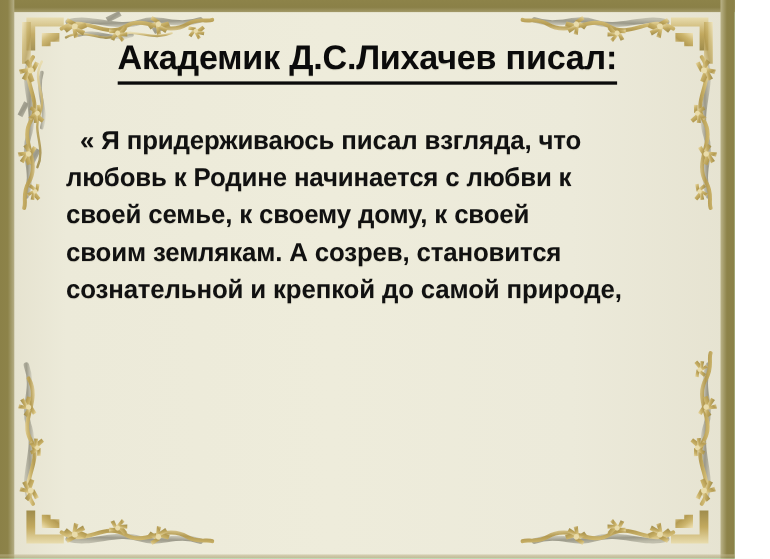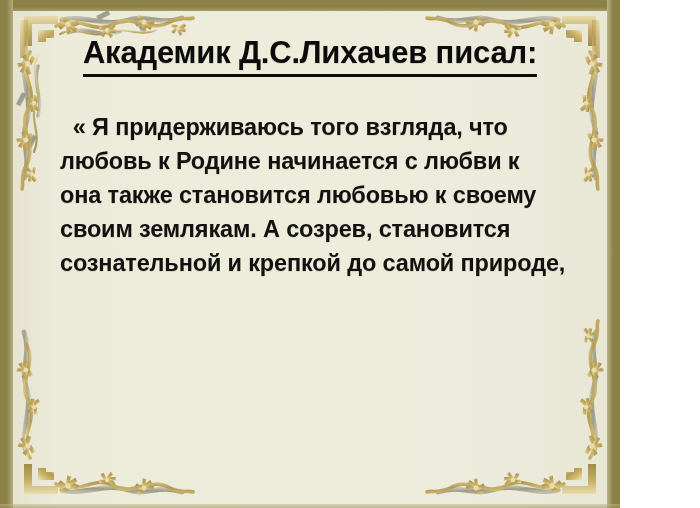"Академик Д.С.Лихачев писал:" .slide { width: 620px -> 668px }
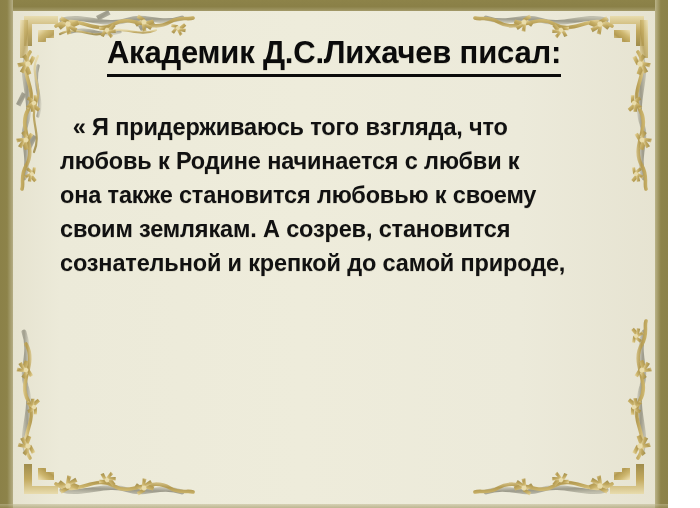"« Я придерживаюсь того взгляда," div.quote-line { text: того -> писал }
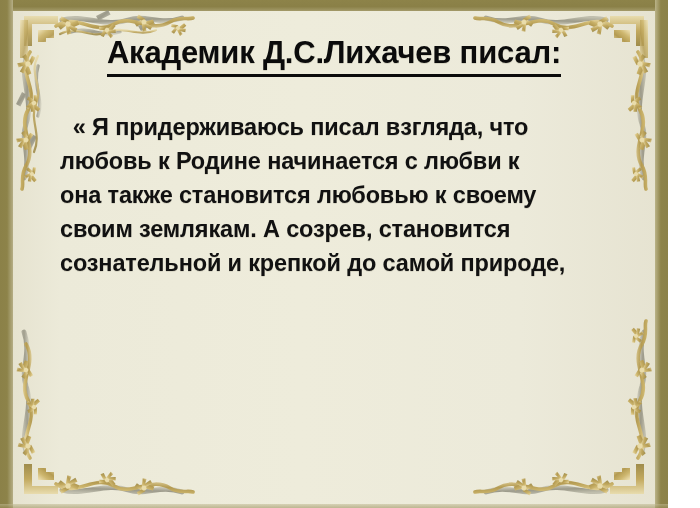"своей семье, к своему дому," div.quote-line { html: none -> <div>своей семье, к своему дому, к своей</div> }
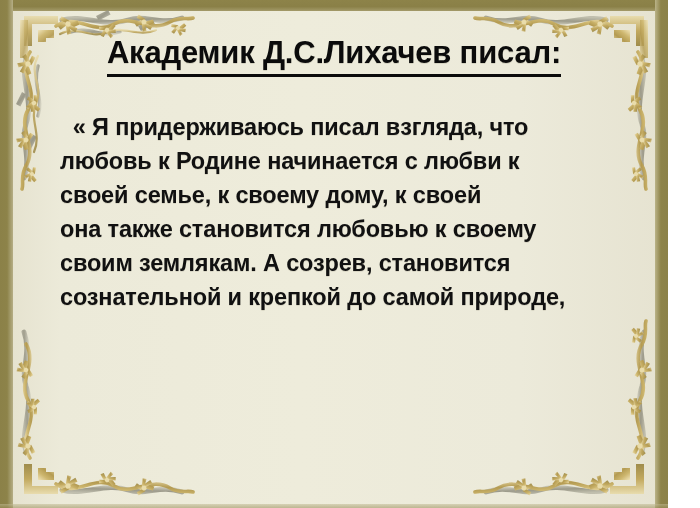"она также становится любовью к" div.quote-line { html: <div>она также становится любовью к своему</div> -> none }
